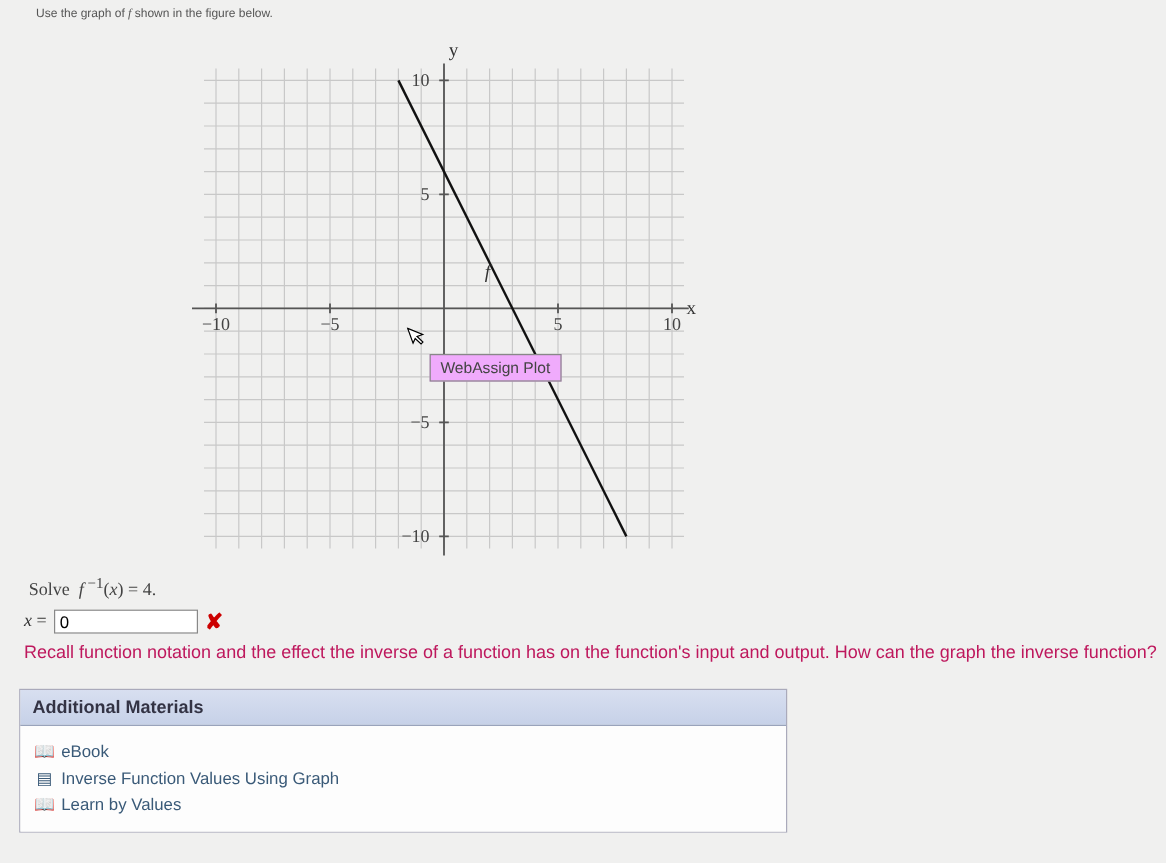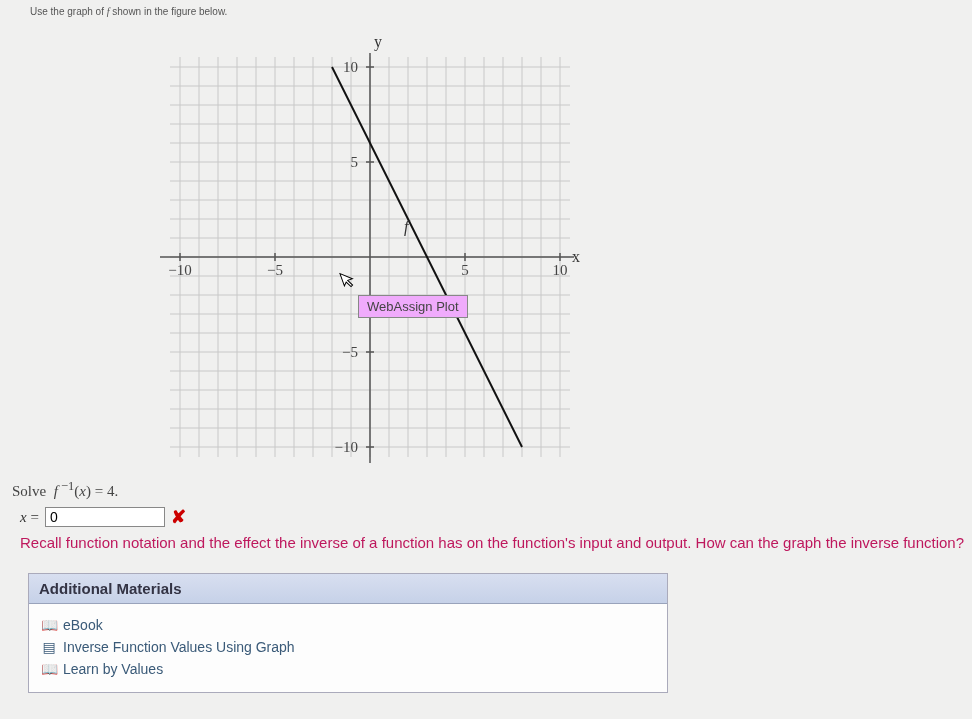"Solve f −1(x) = 4." .solve-line { padding-left: 12px -> 24px }
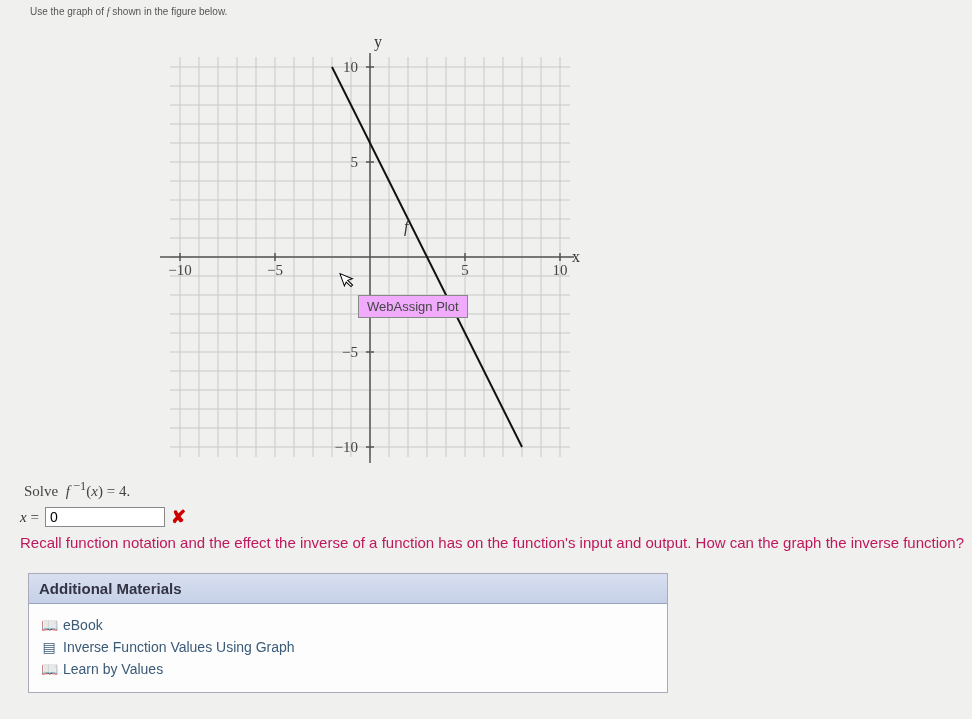"Additional Materials" .materials-box { margin: 10px 0 0 28px -> 10px 0 0 16px }
